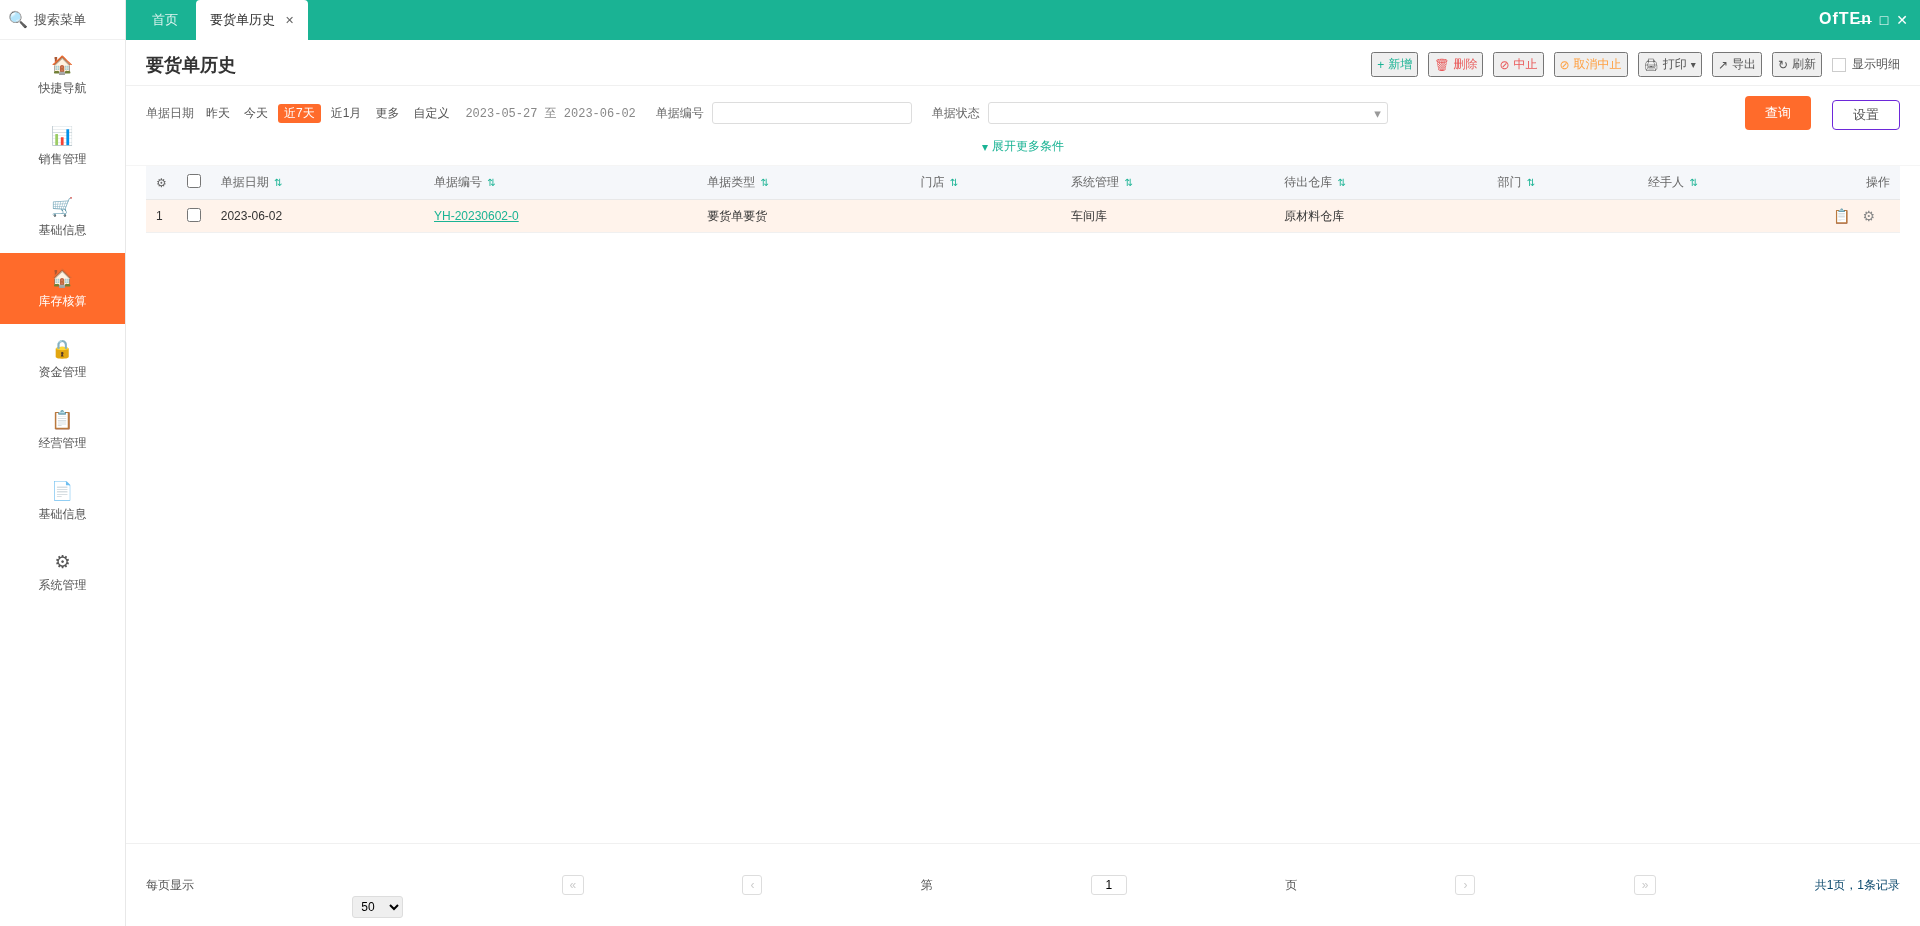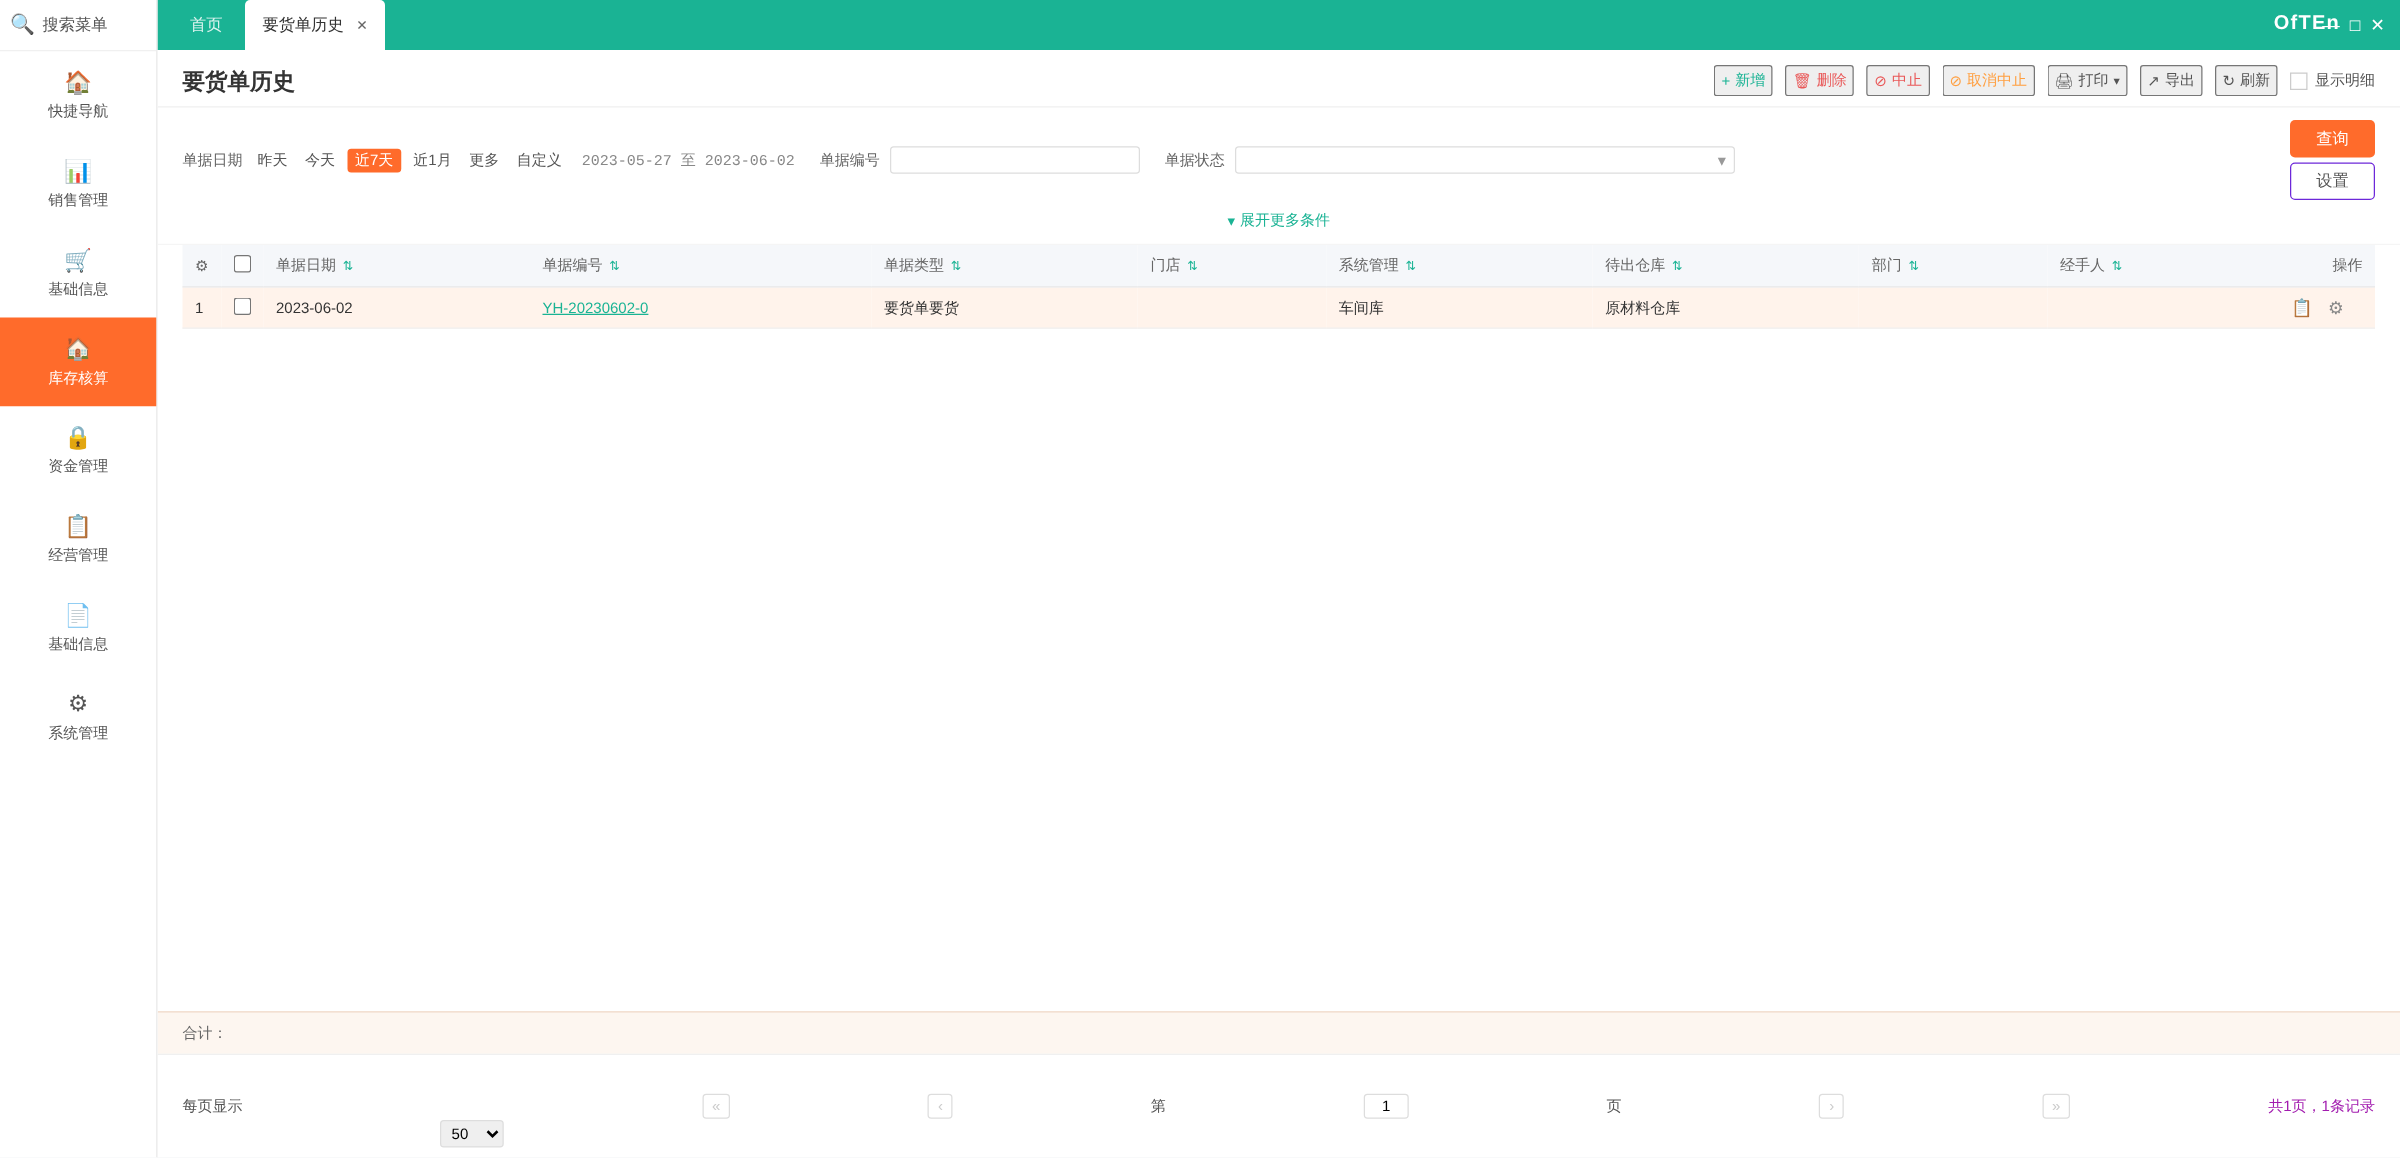"查询" .btn-group { flex-direction: column -> row; gap: 0 -> 21px }
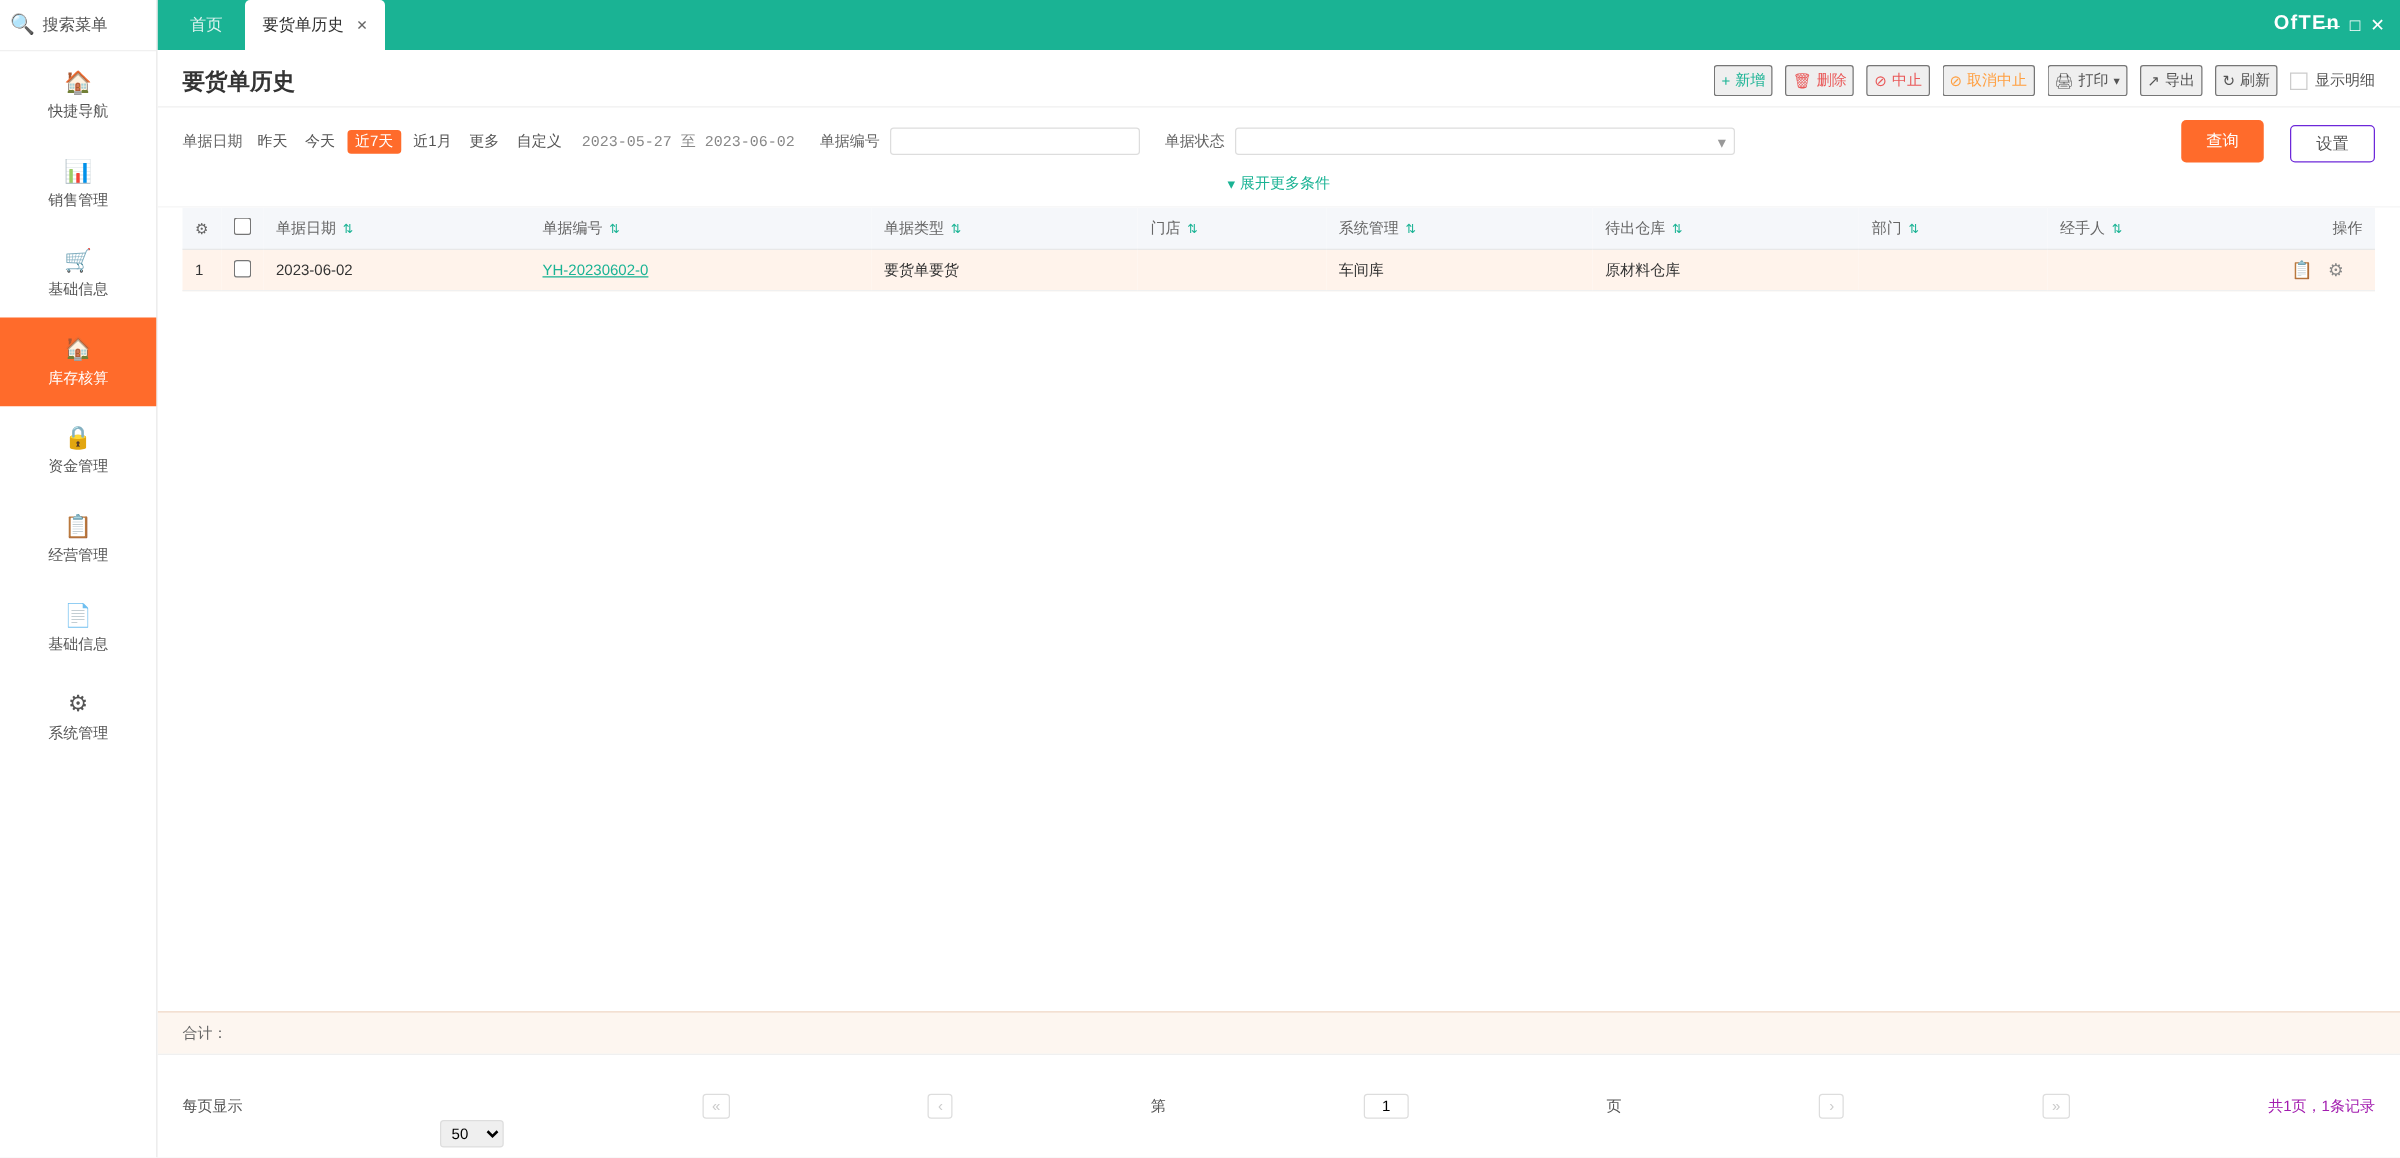"合计：" div.table-footer-summary { html: <div> <span>合计：</span> </div> -> none }
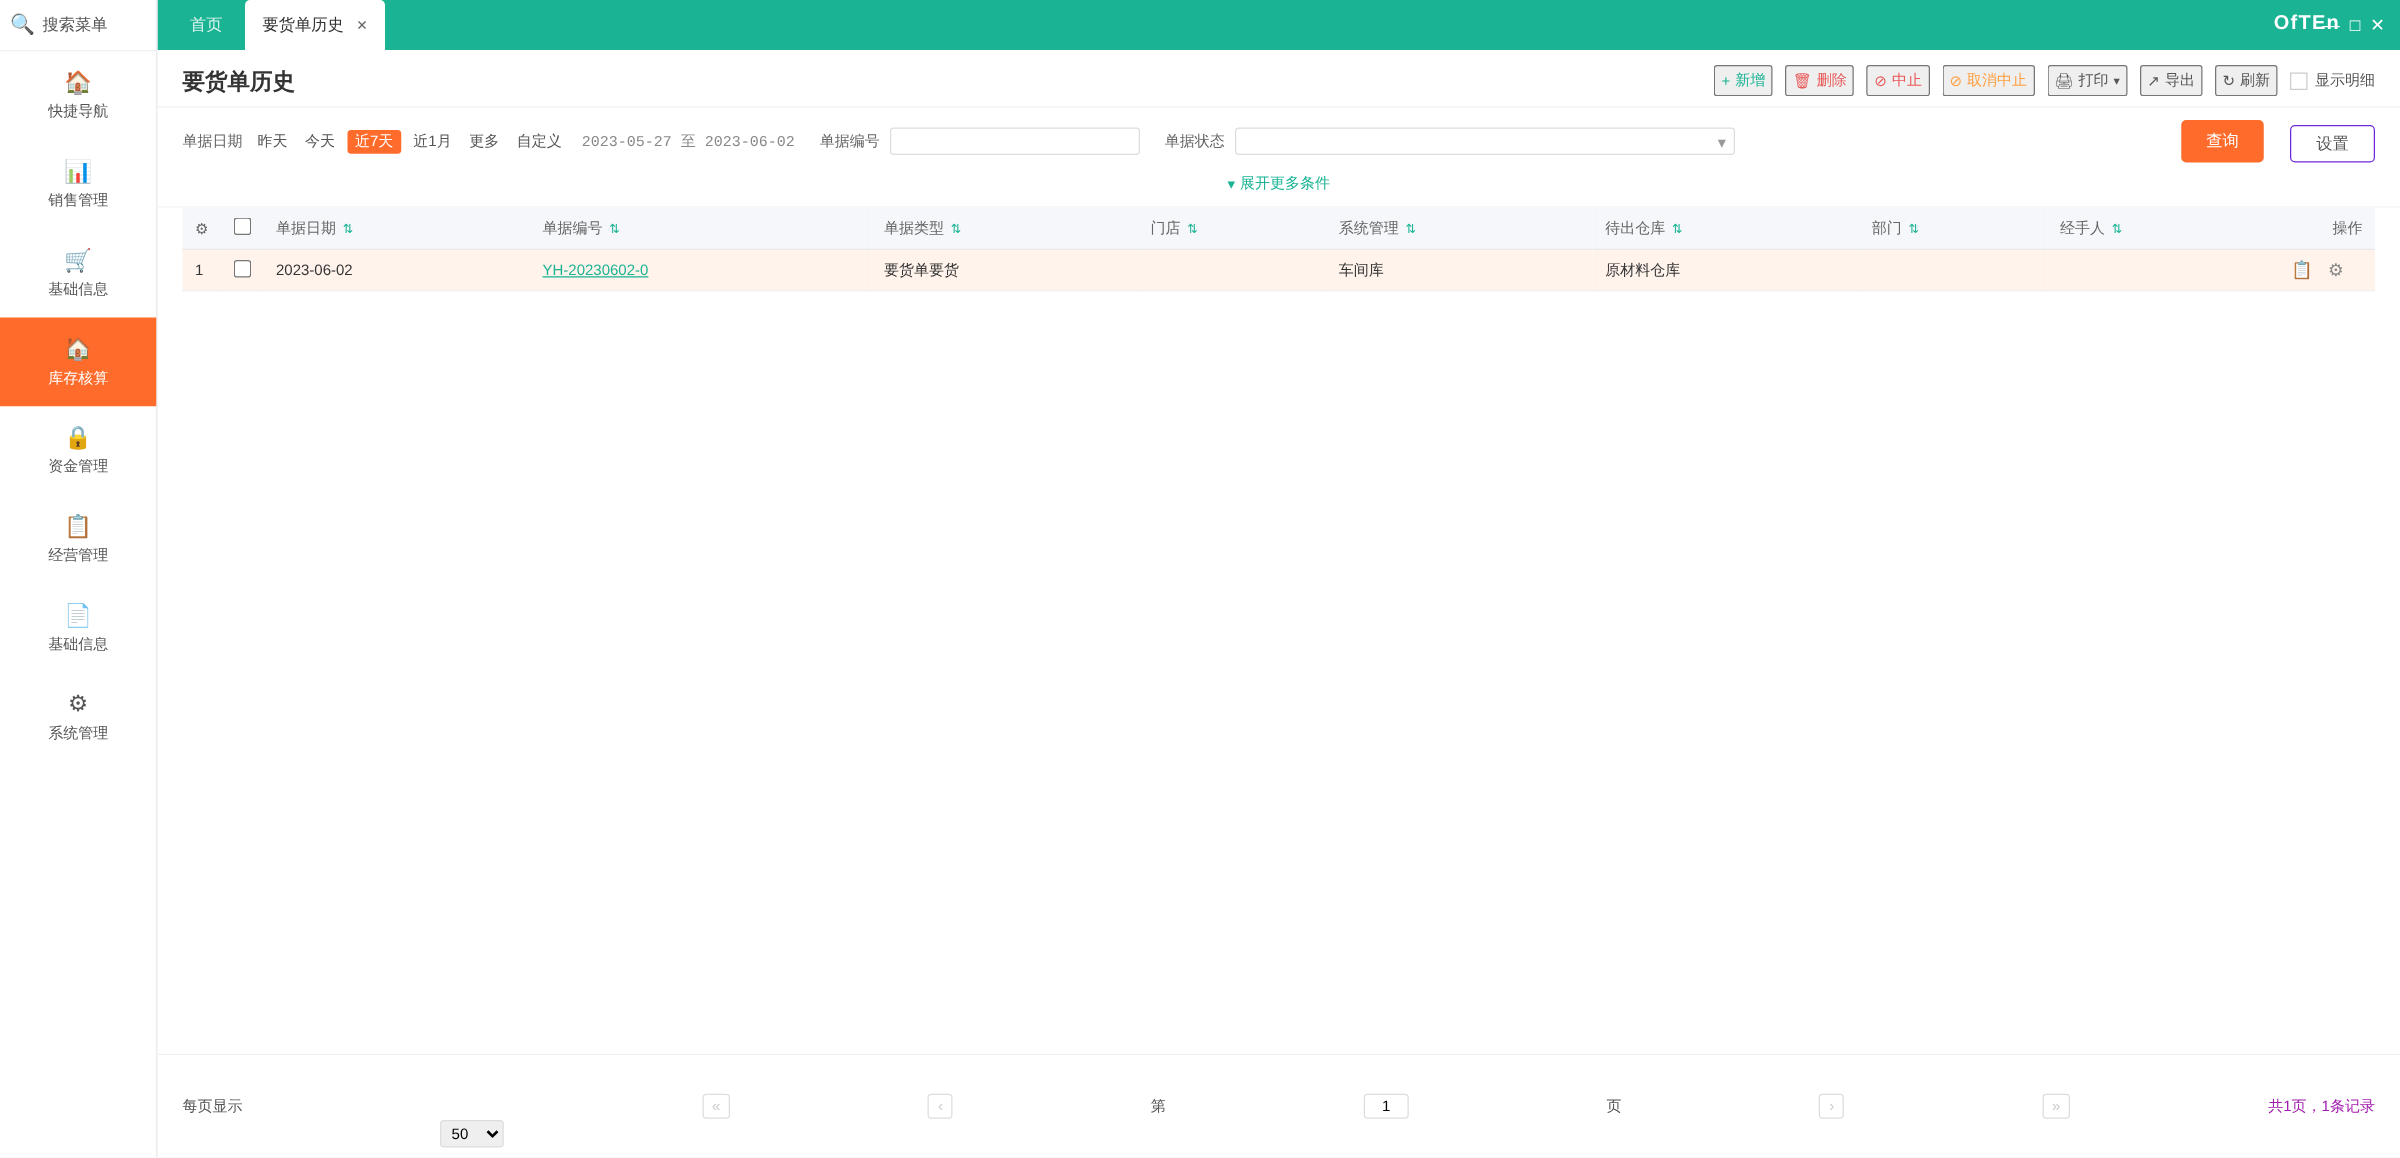"共1页，1条记录" .page-info { color: #a21caf -> #0c4a6e }
